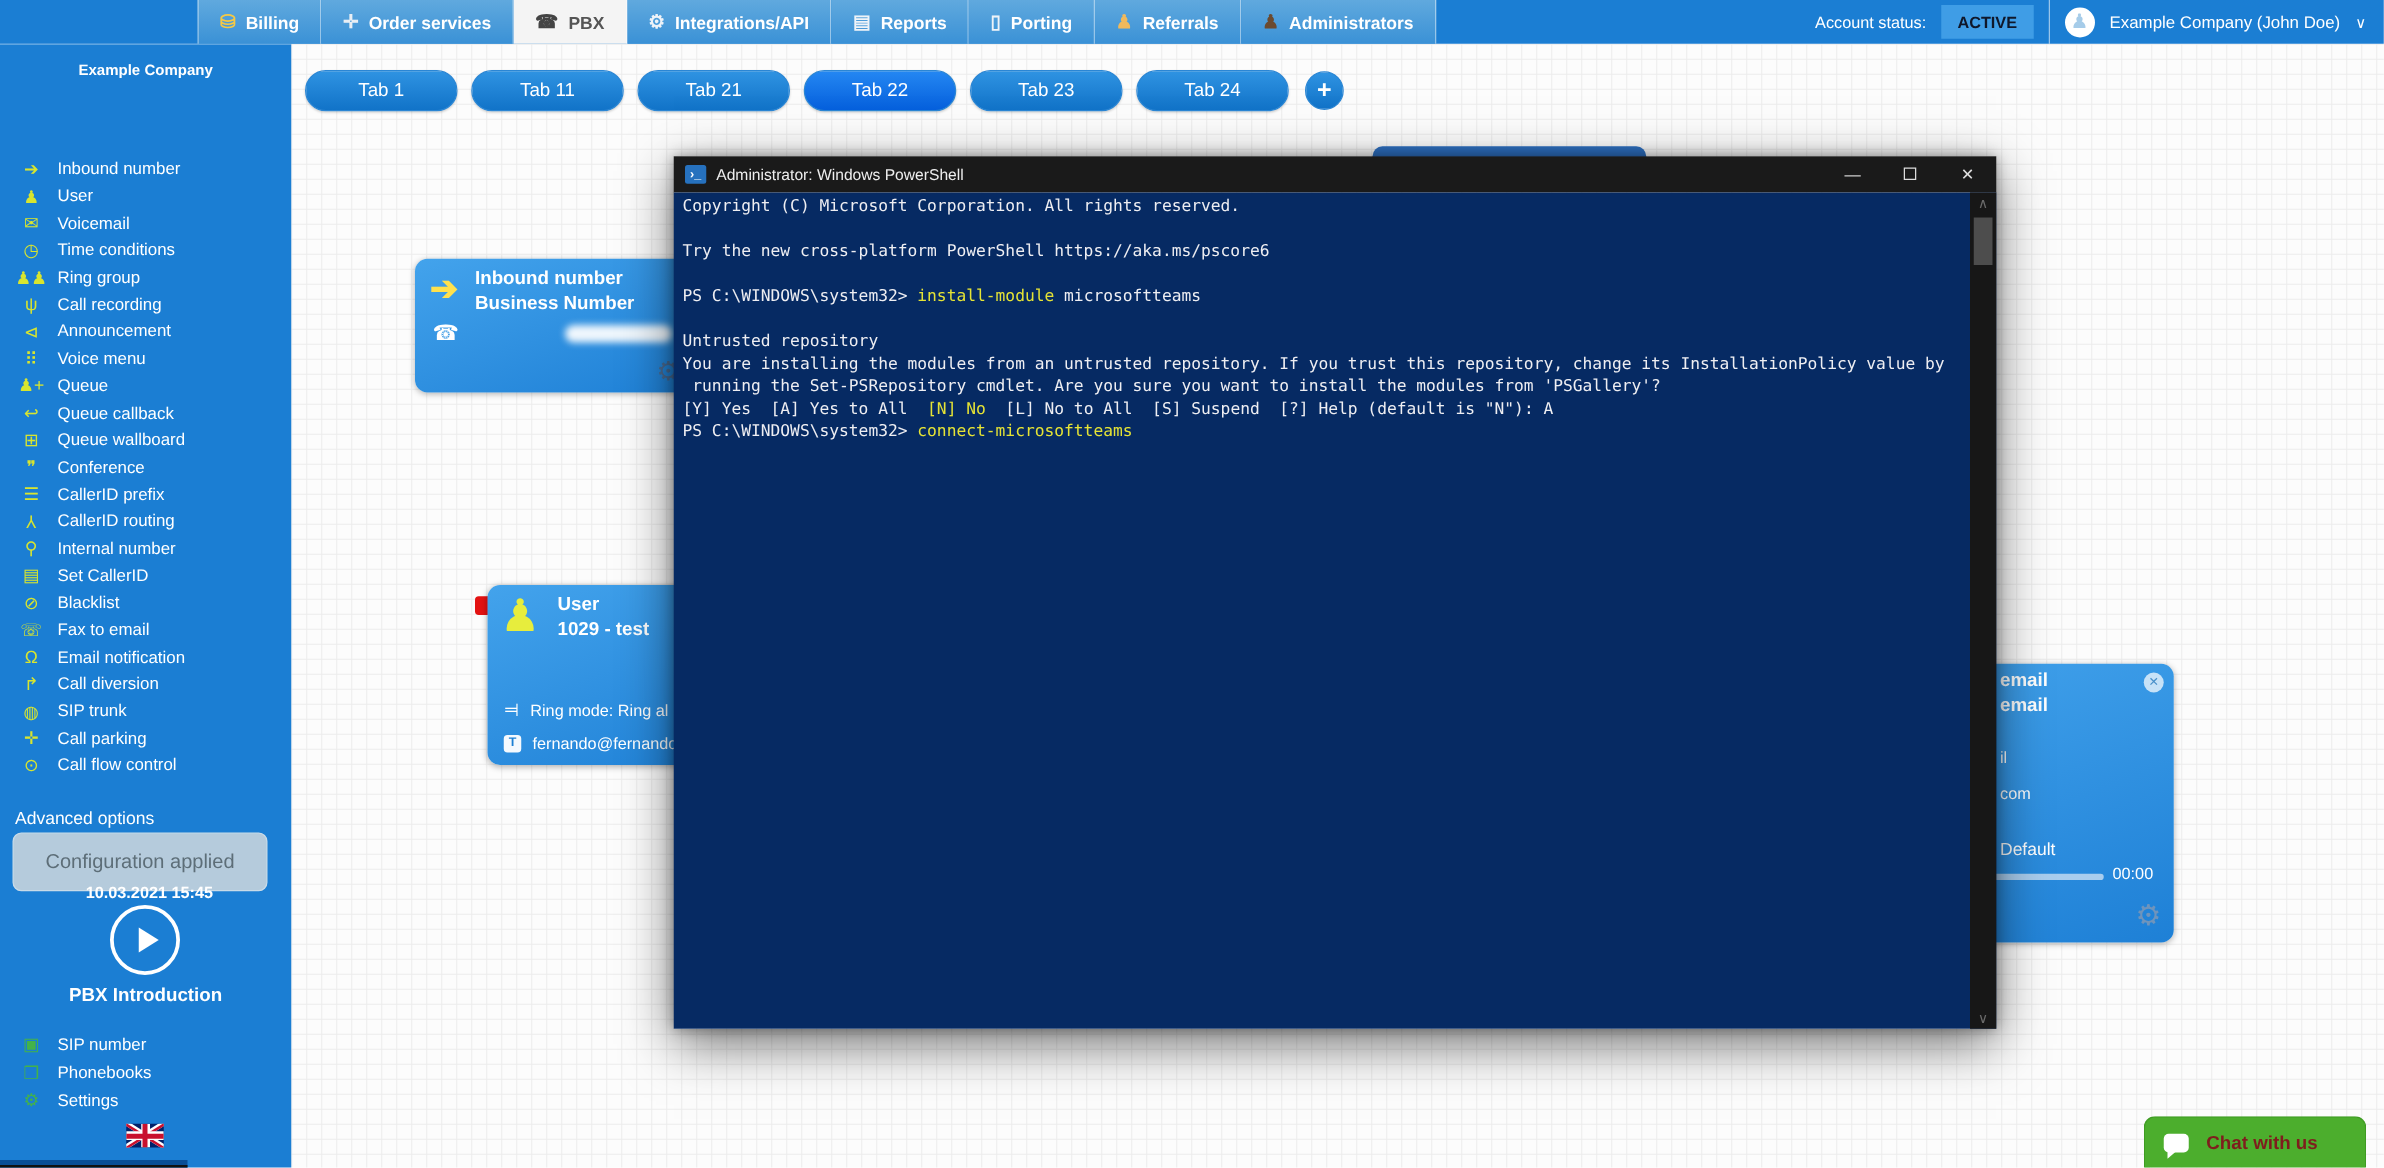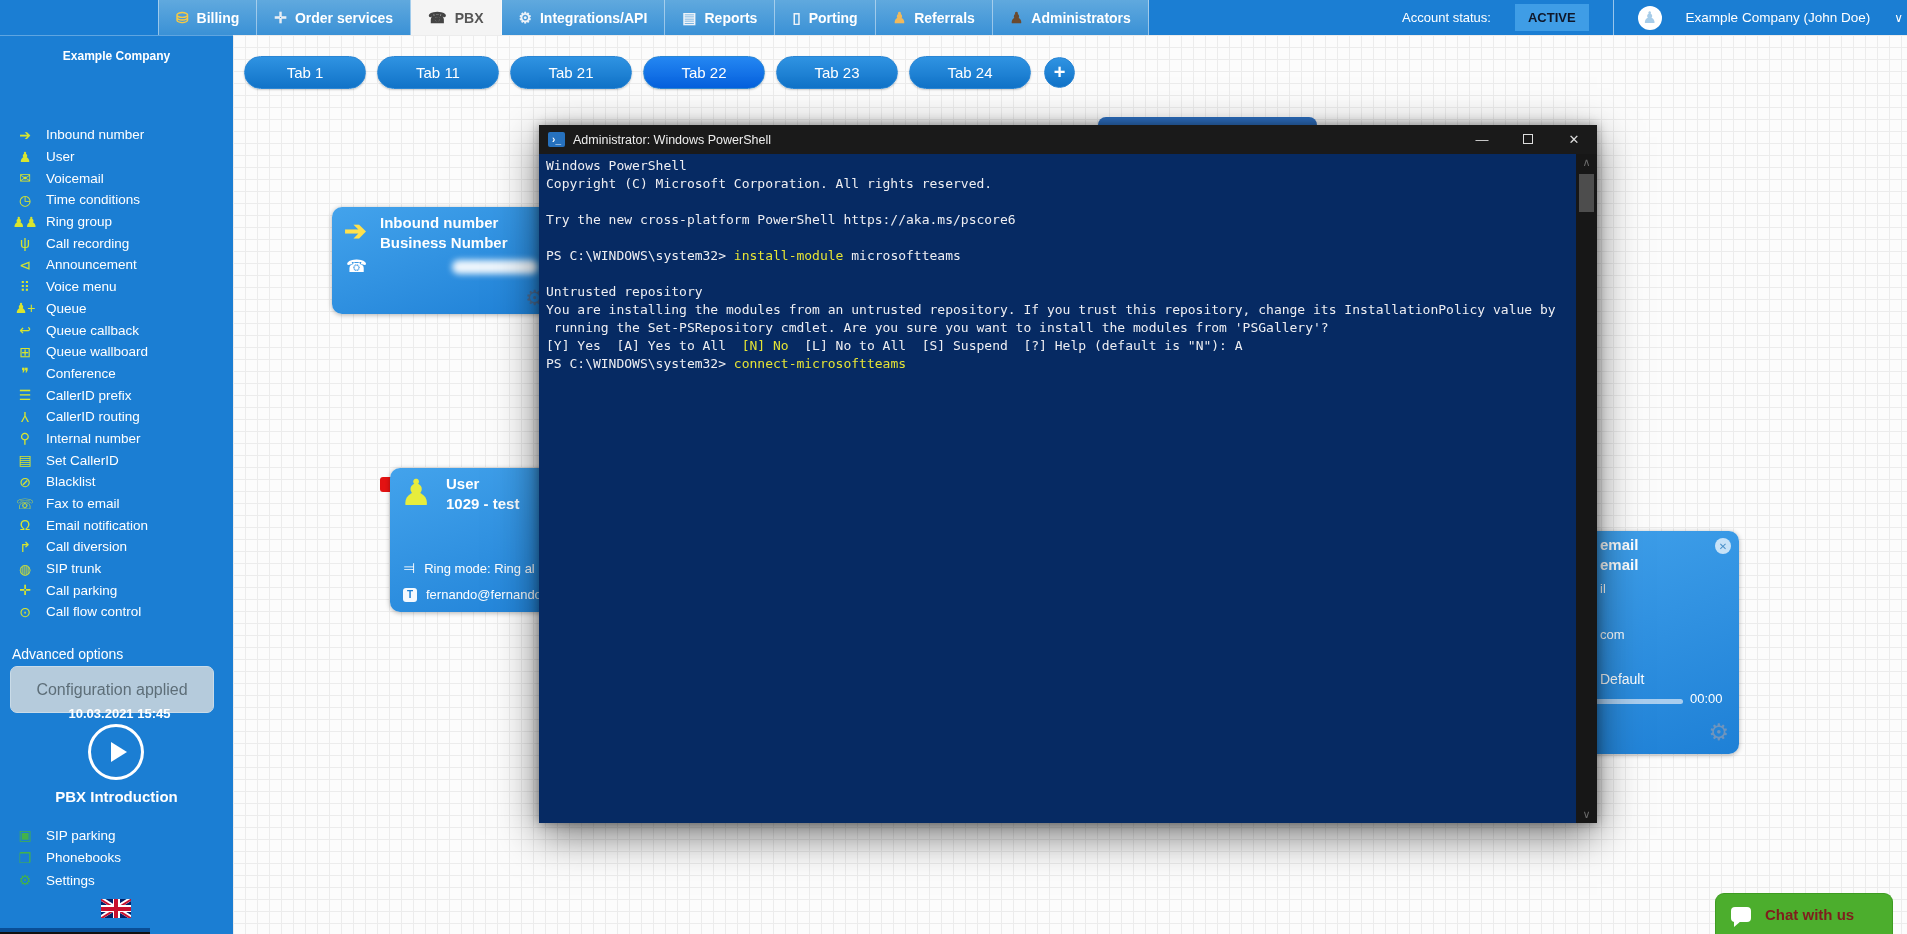"Account status:" .top-right { gap: 24px -> 12px; padding-right: 4px -> 14px }
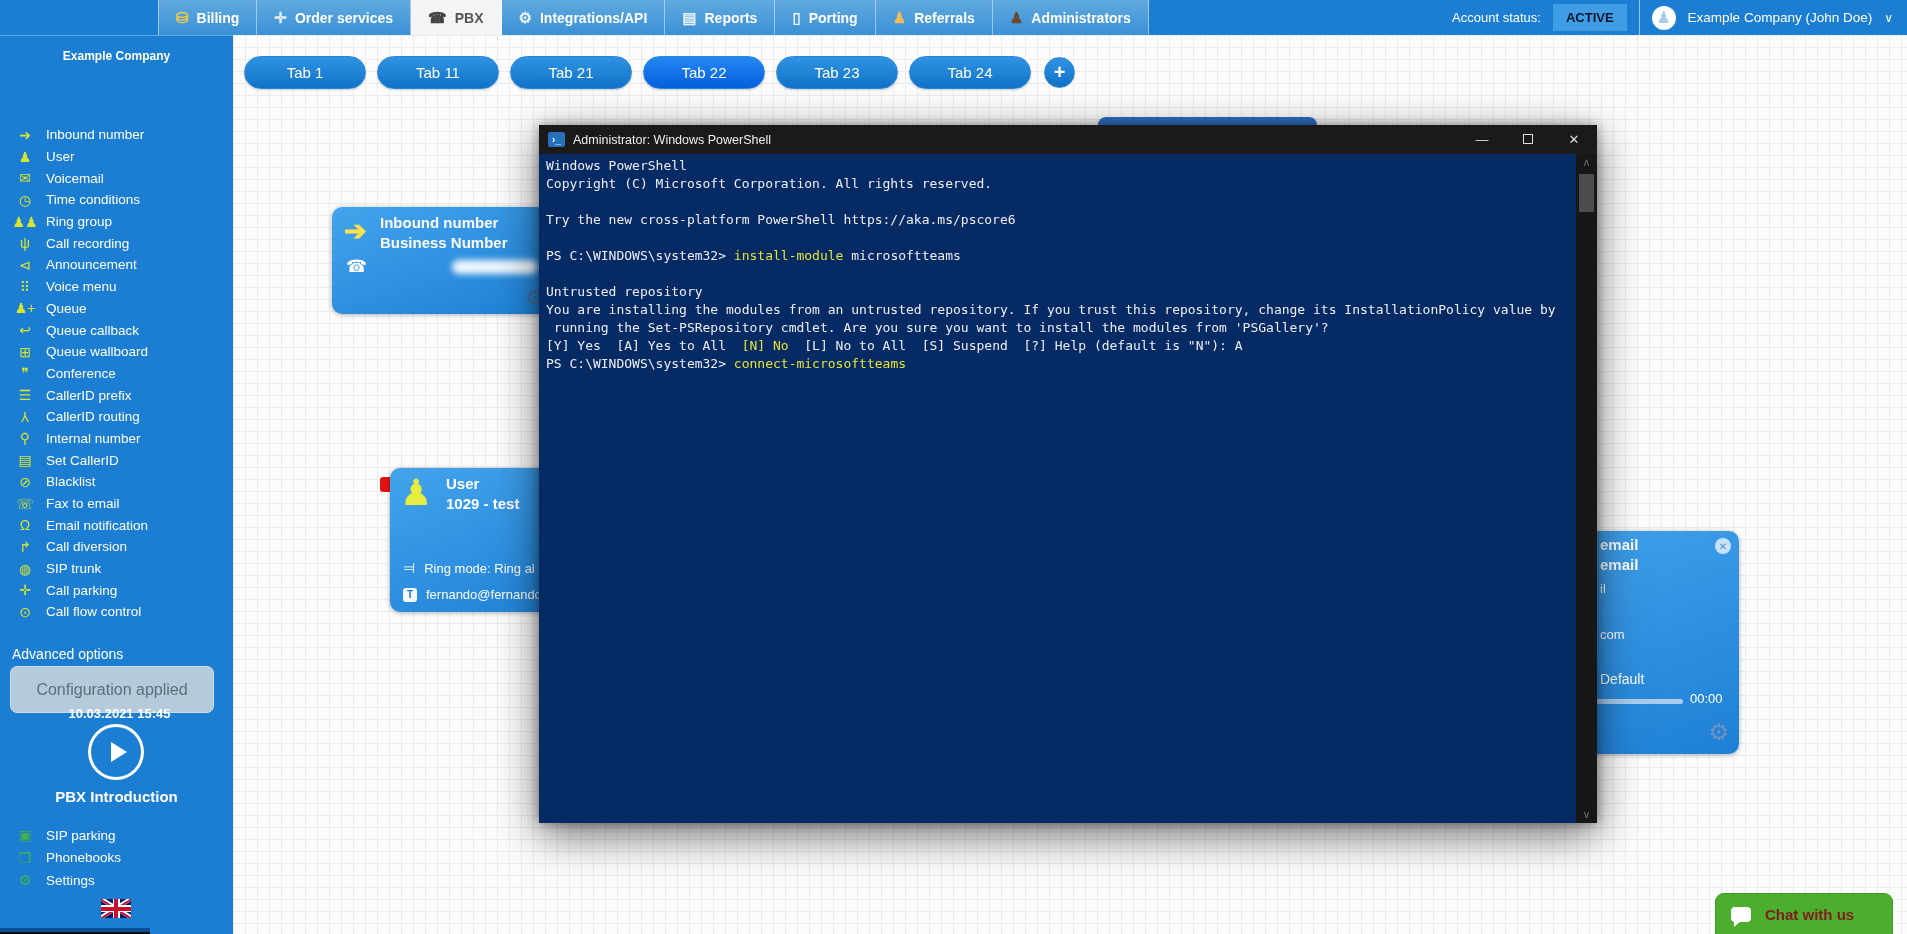"Windows PowerShell" div.term-line { html: <div><span>Windows PowerShell</span></div> -> none }
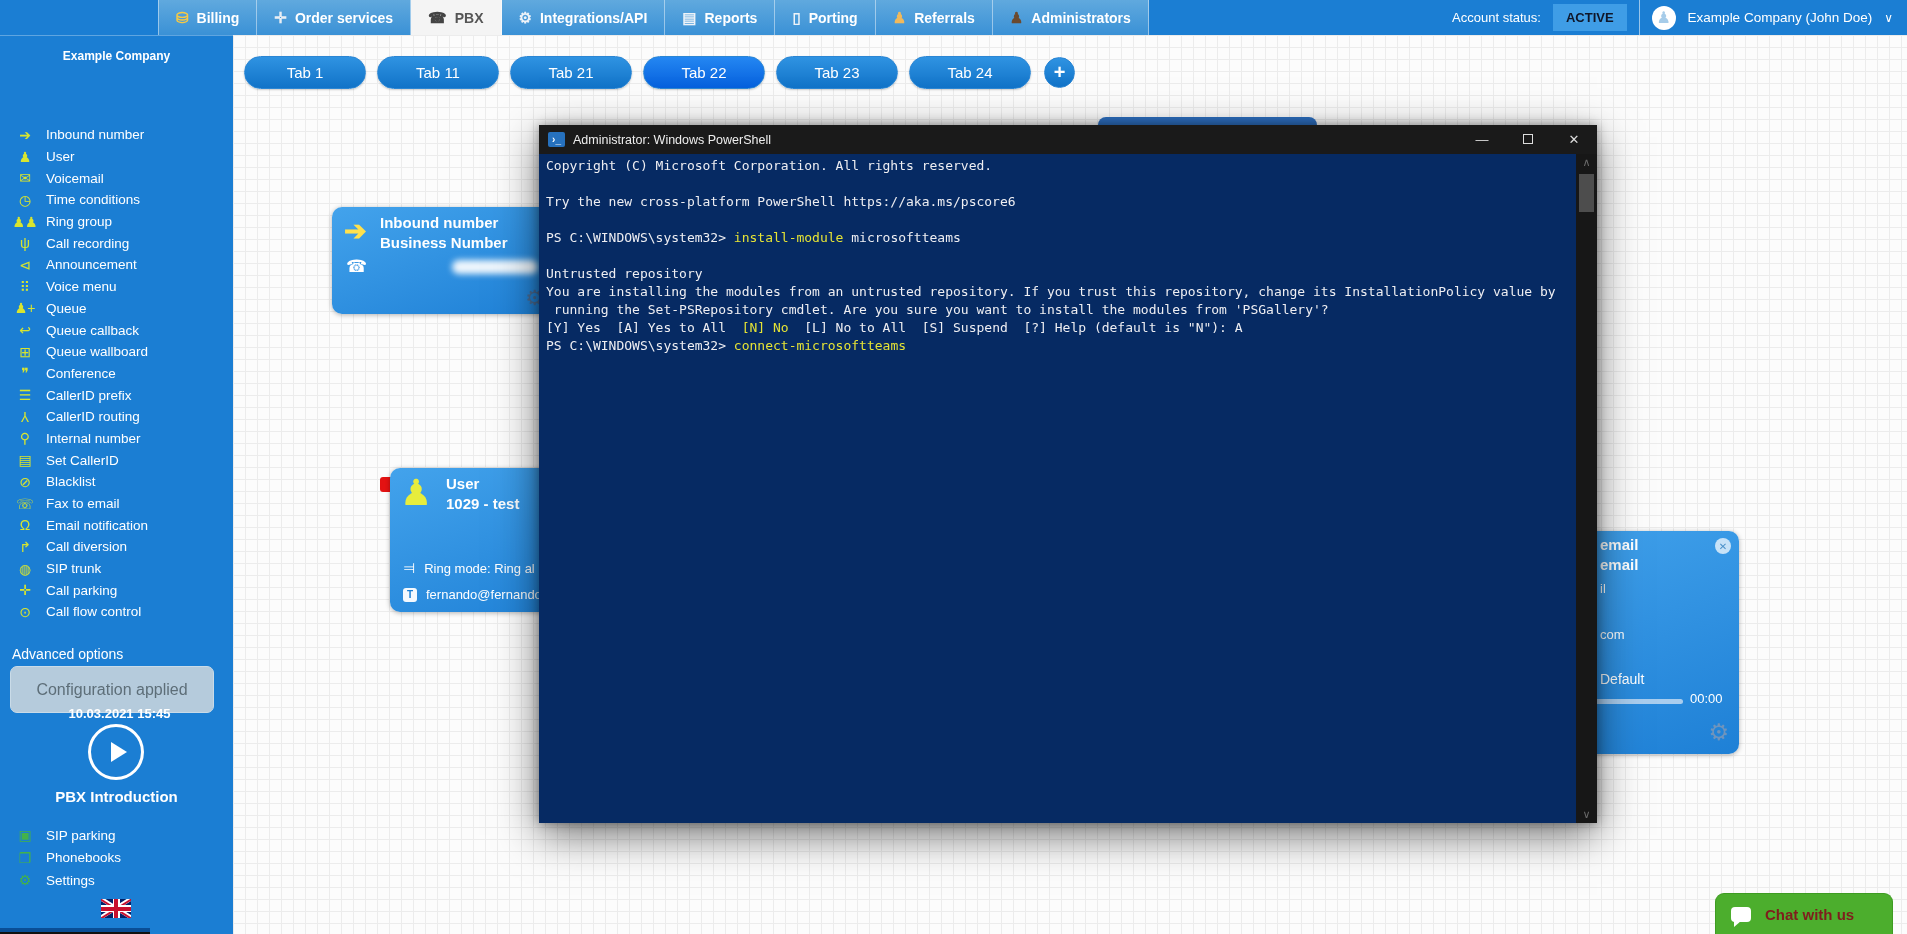"il" .n-email .f1 { top: 50px -> 67px }
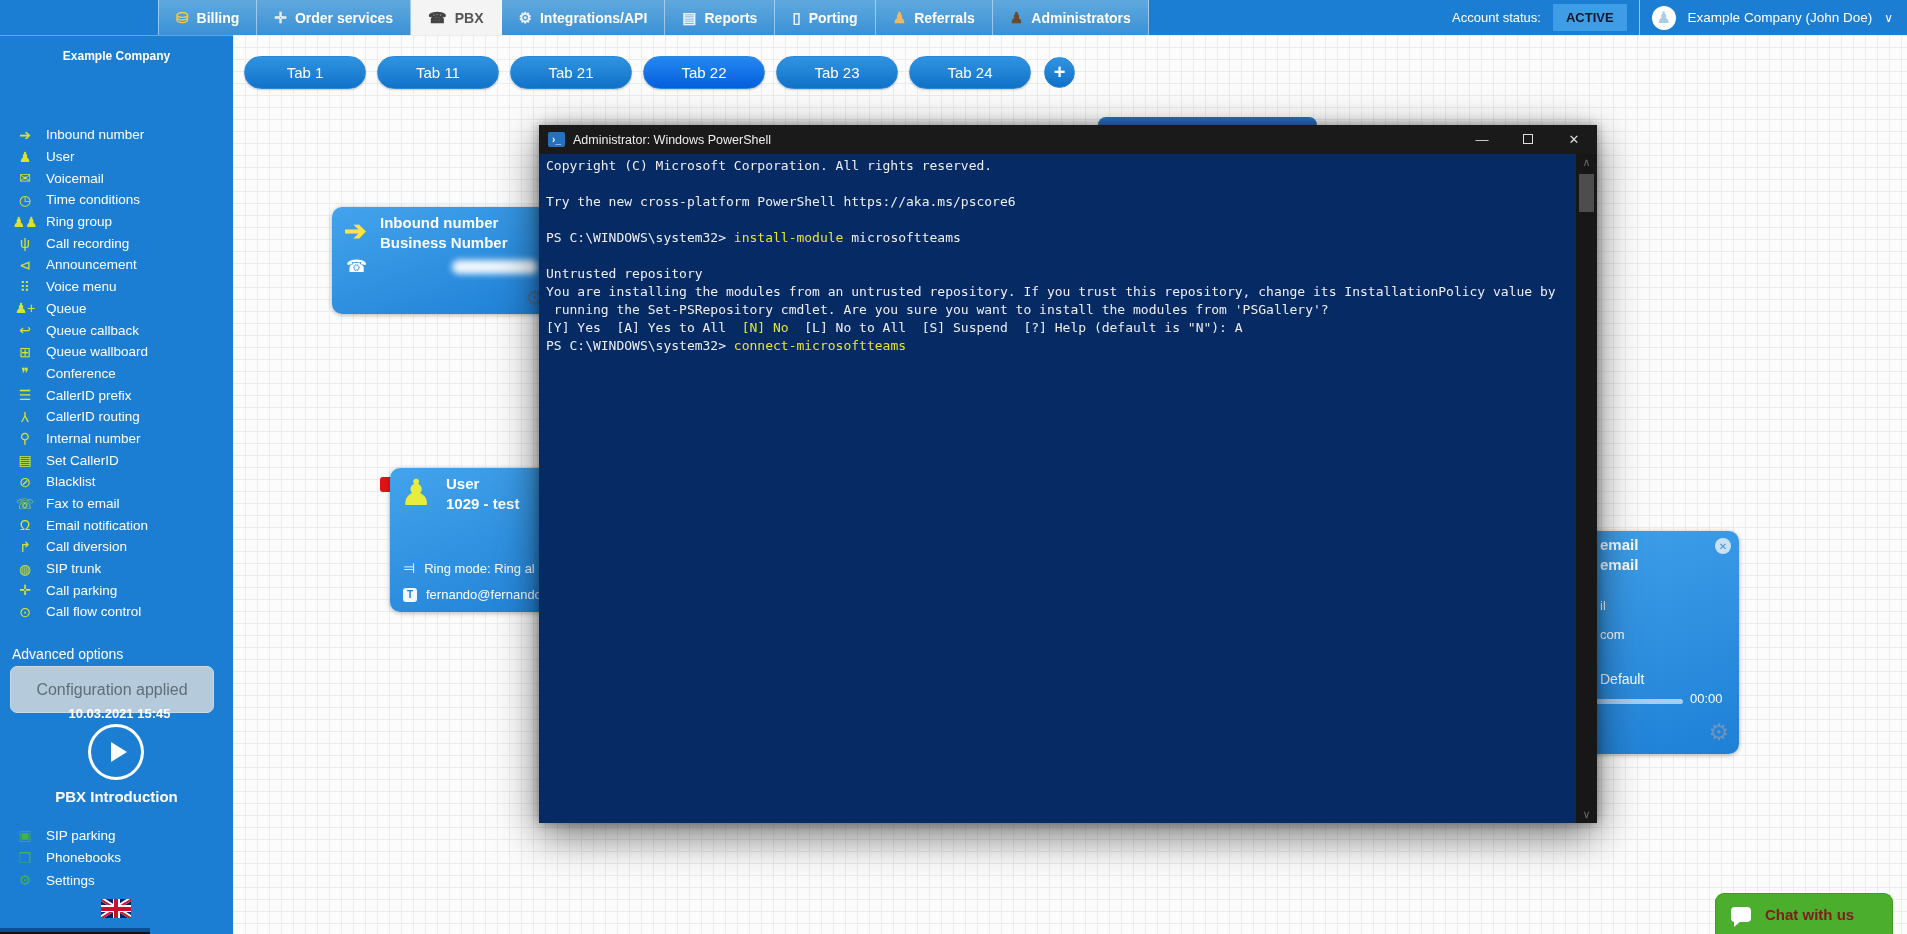"SIP parking" span.sidebar-item-label { text: parking -> number }
